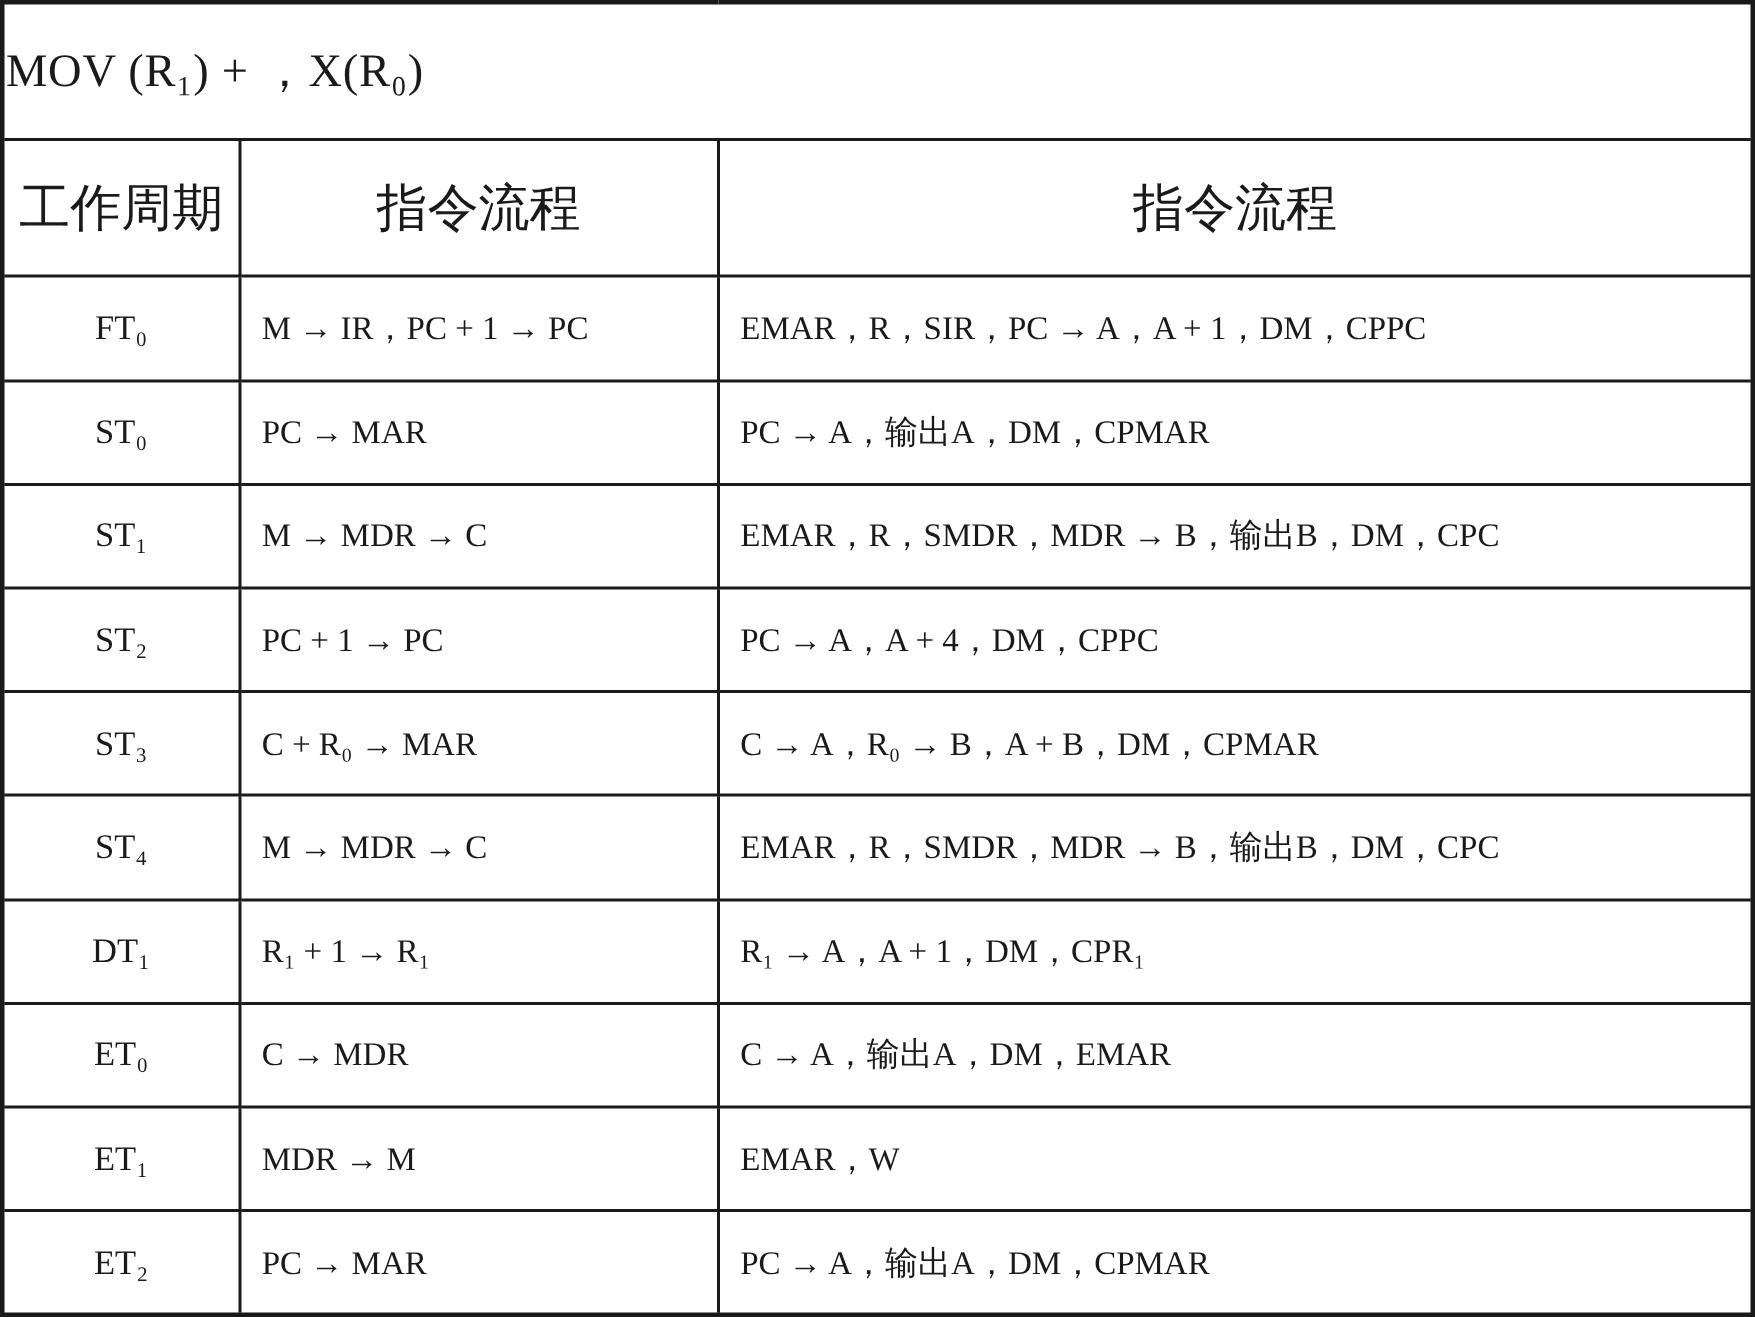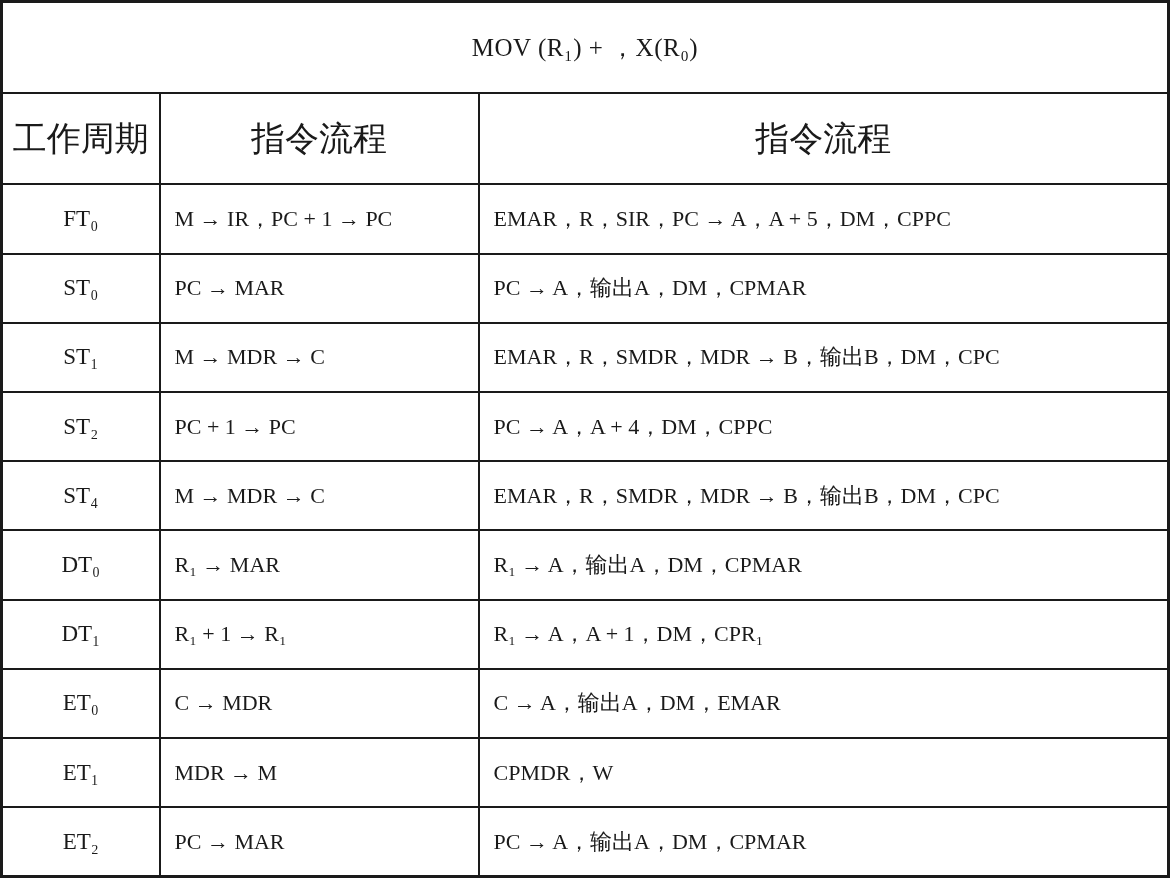"MOV (R₁) + ，X(R₀)" td.title-cell { font-size: 25px -> 31px; text-align: center -> none }
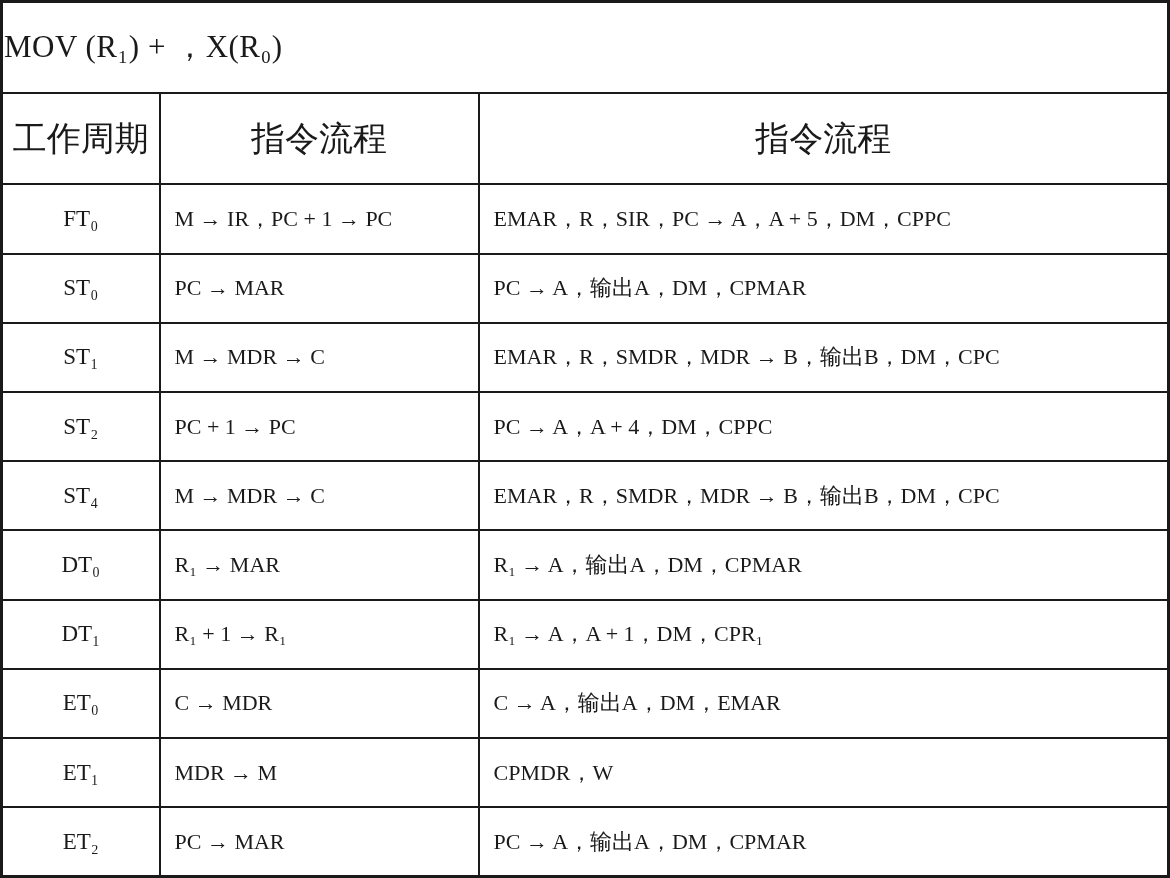"EMAR，R，SIR，PC → A，A + 5，DM，CPPC" td.micro { text: 5 -> 1 }
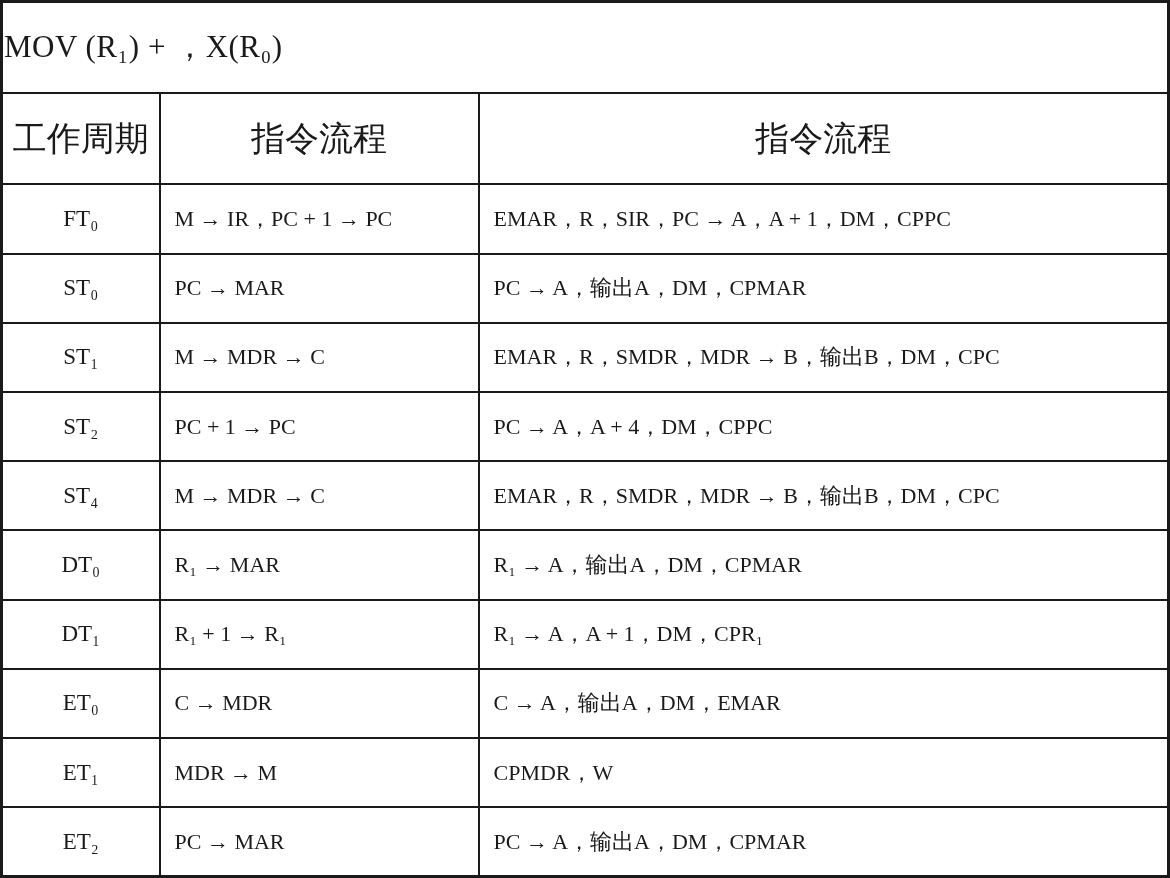"ST₃" tr.data-row { html: none -> <tr> <td>ST₃</td> <td>C + R₀ → MAR</td> <td>C → A，R₀ → B，A + B，DM，CPMAR</td> </tr> }
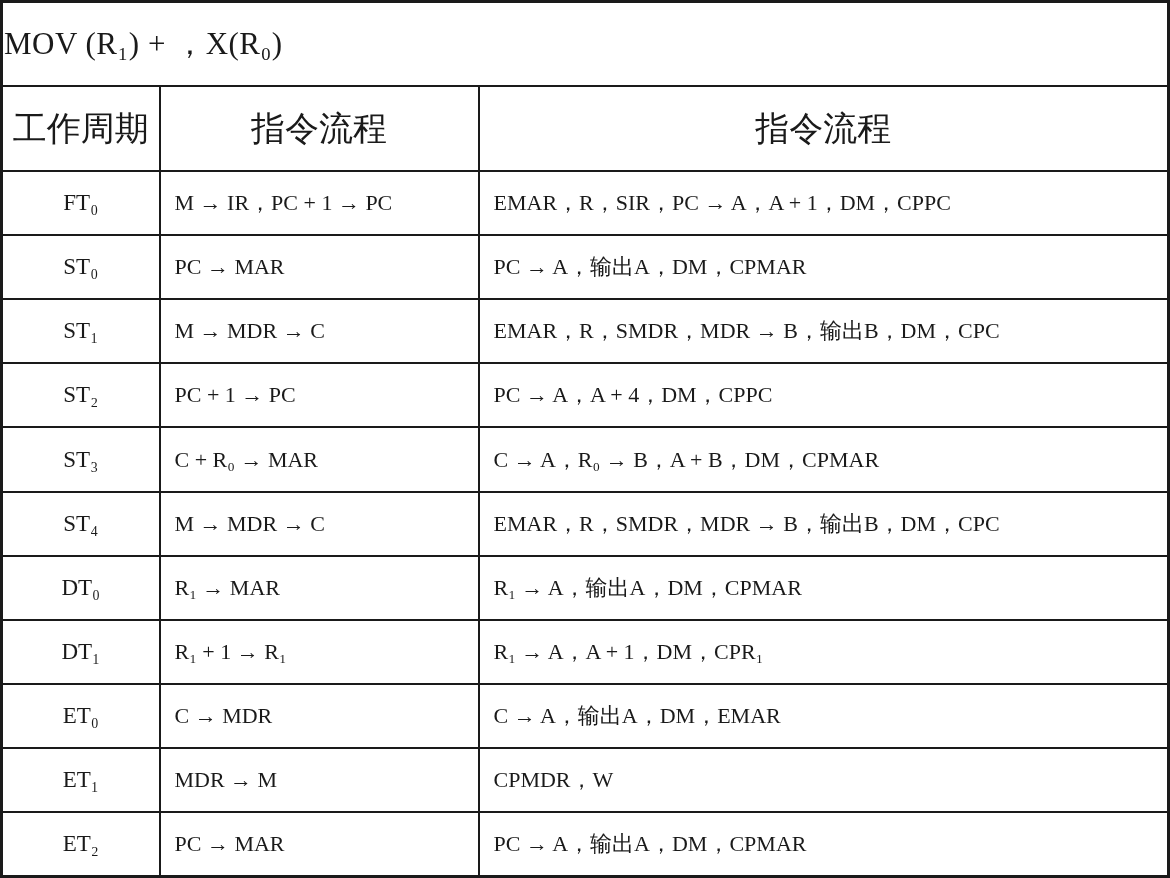"DT₀" tr.data-row { html: <tr> <td>DT₀</td> <td>R₁ → MAR</td> <td>R₁ → A，输出A，DM，CPMAR</td> </tr> -> none }
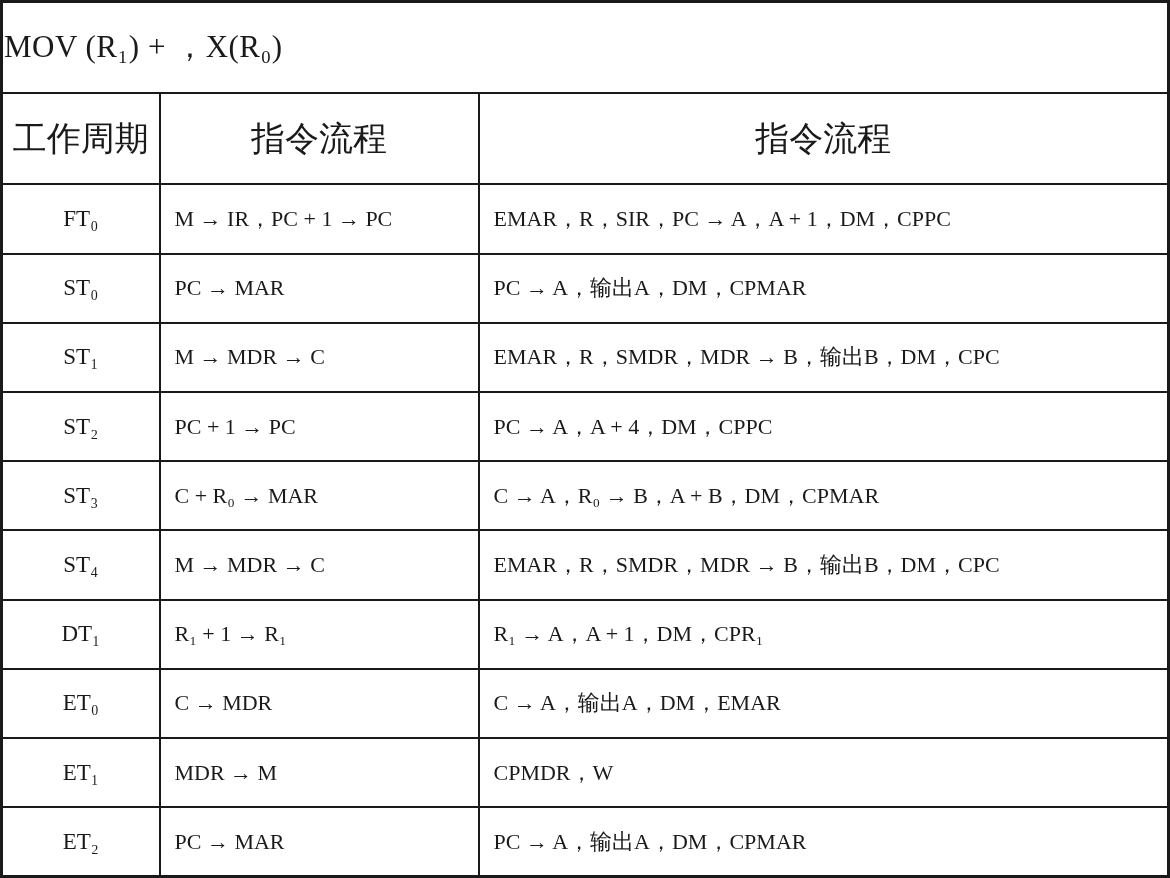"CPMDR，W" td.micro { text: CPMDR -> EMAR }
